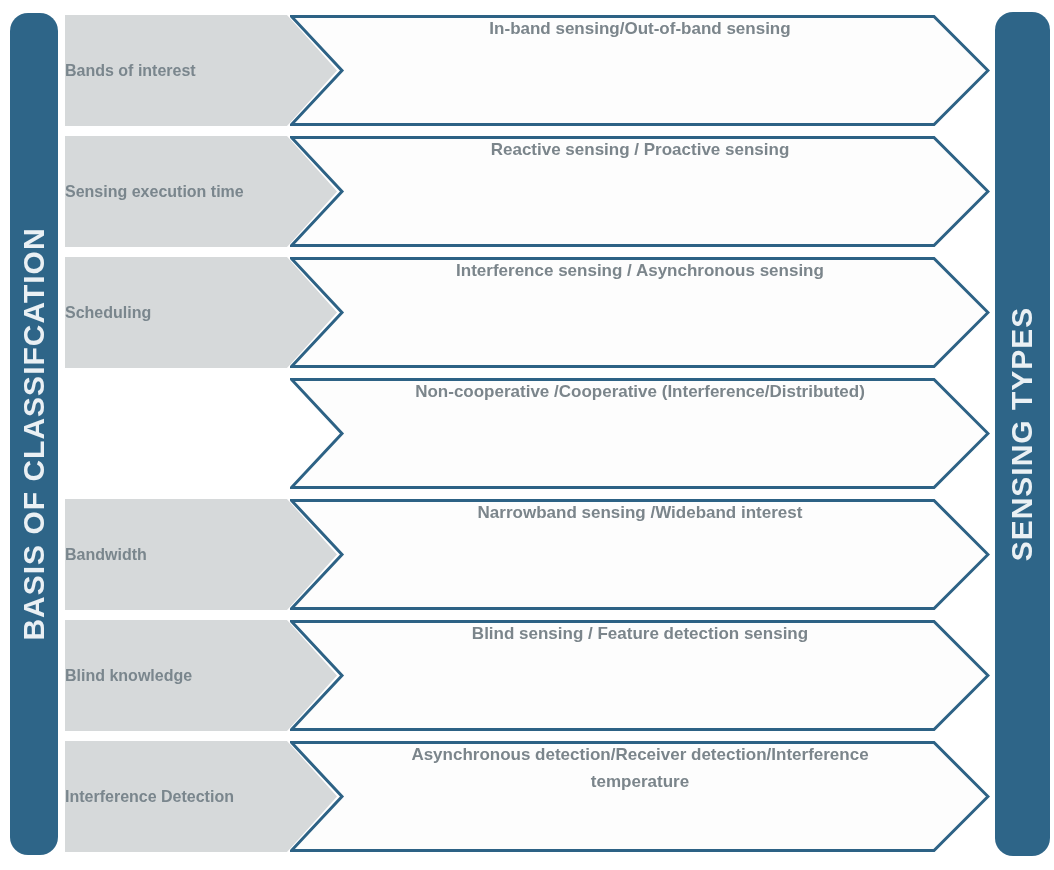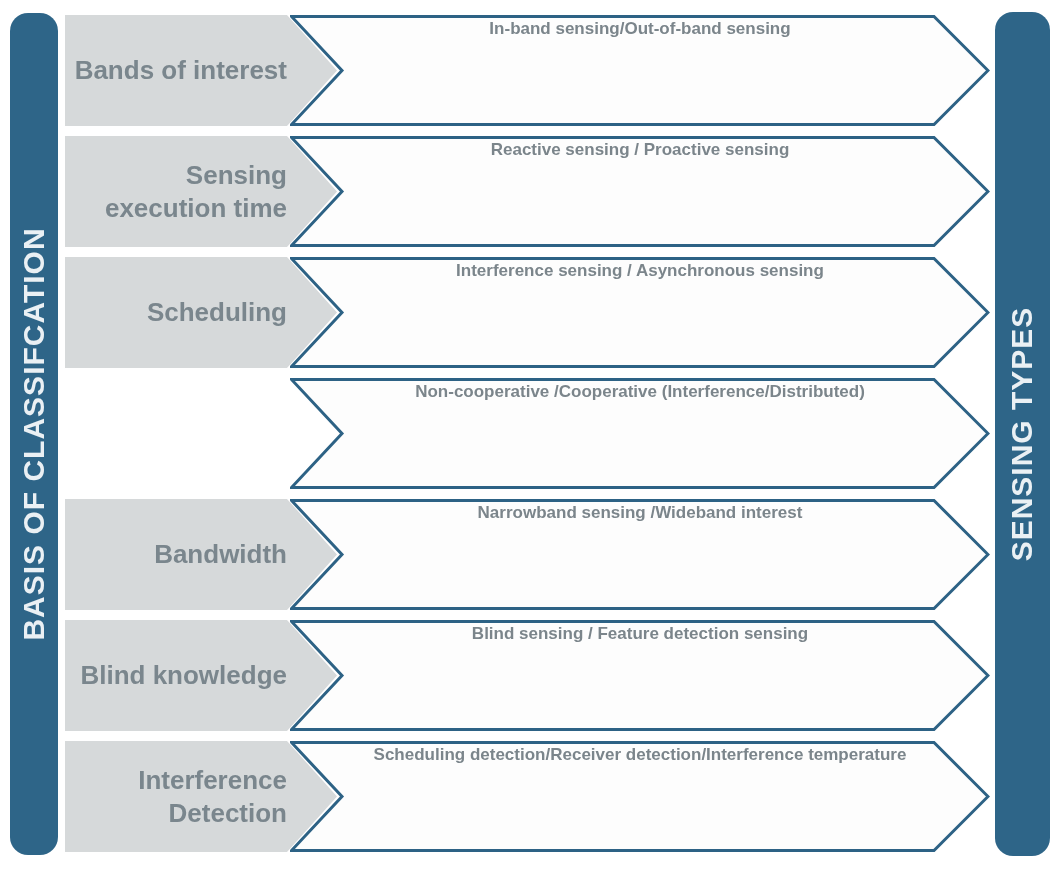"Bands of interest" .cat-label { font-size: 26px -> 16px; text-align: right -> left }
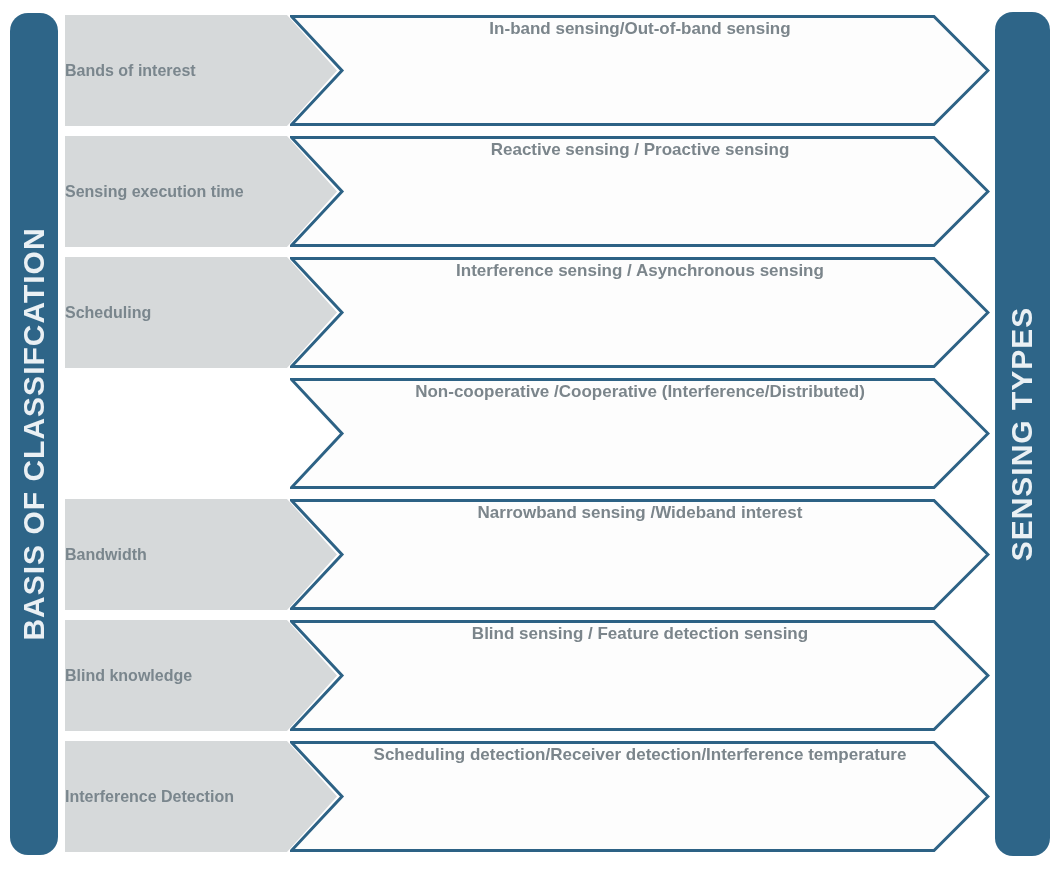"Scheduling detection/Receiver" span.band-label { text: Scheduling -> Asynchronous }
